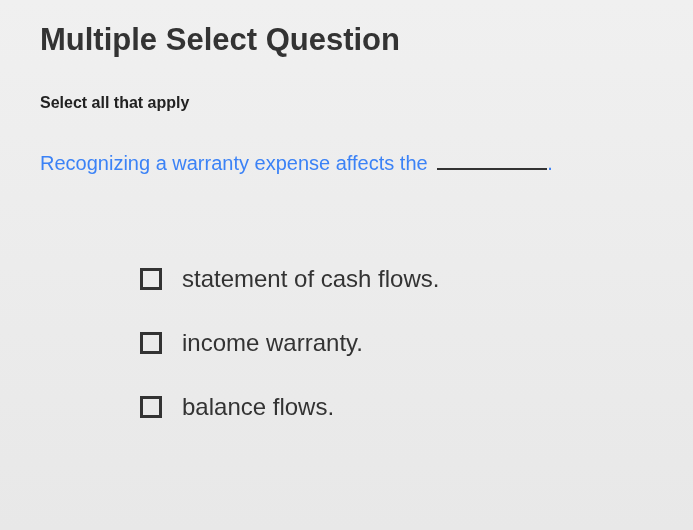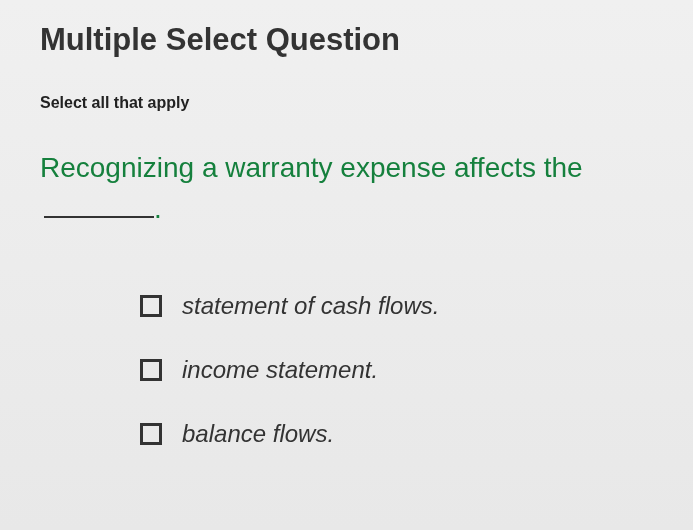"Recognizing a warranty expense affects" .prompt { color: #15803d -> #3b82f6; font-size: 28px -> 20px; margin-bottom: 64px -> 88px }
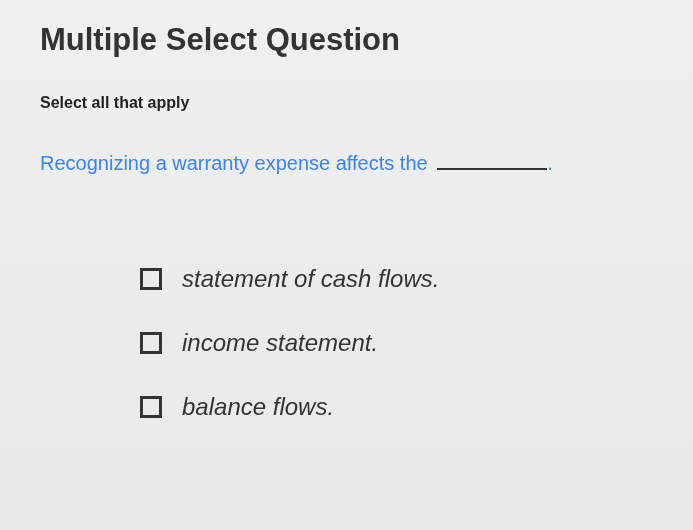"statement of cash flows." .option-label { font-style: italic -> none }
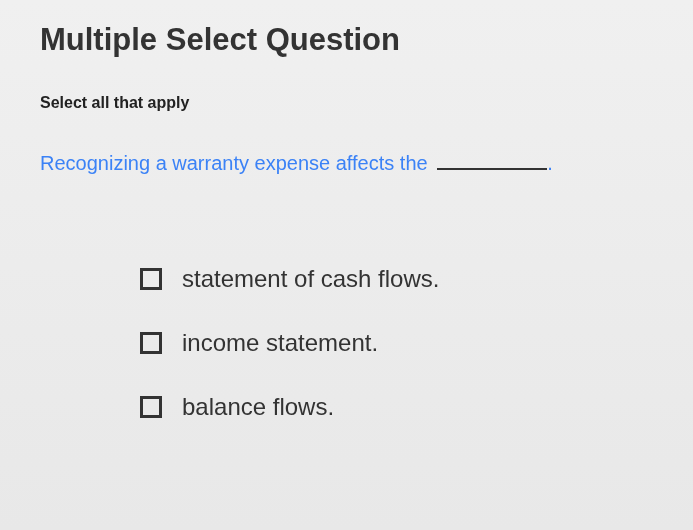"income statement." span.option-label { text: statement -> warranty }
